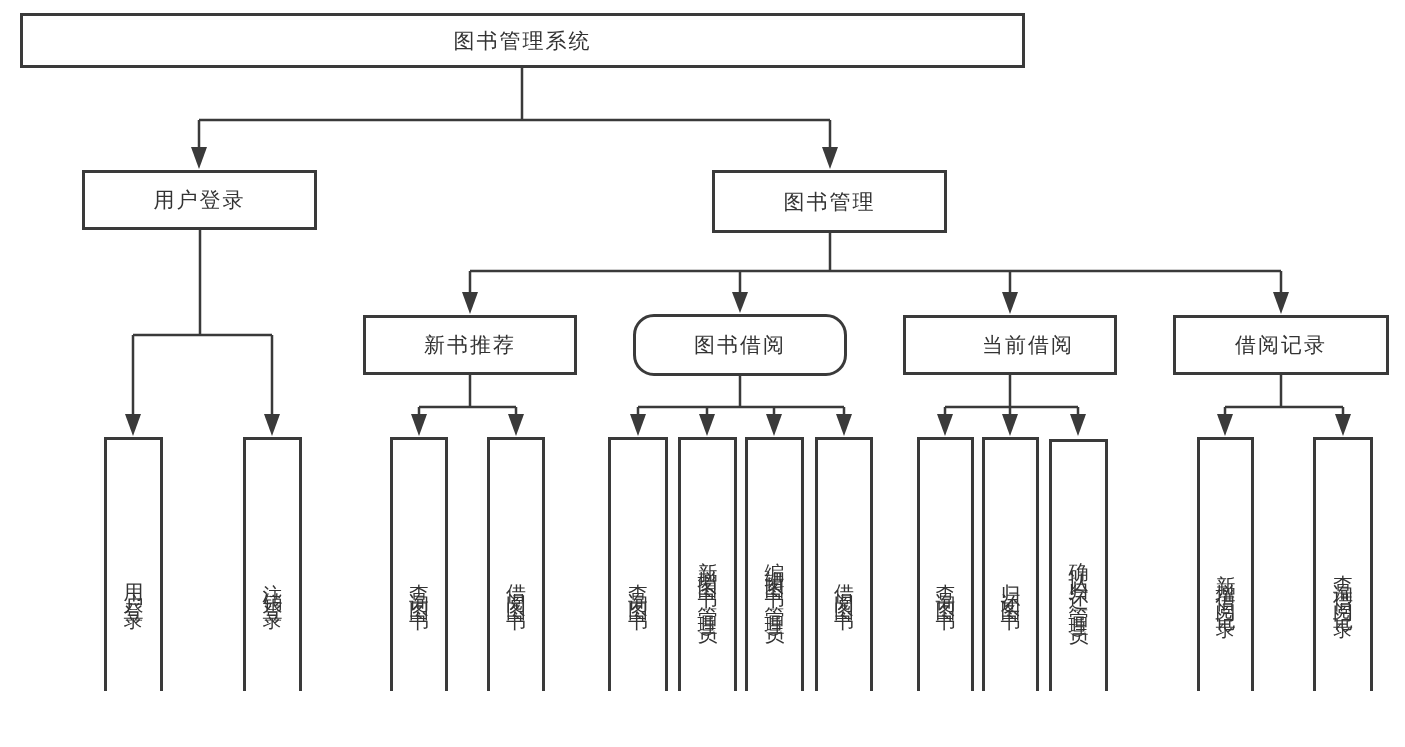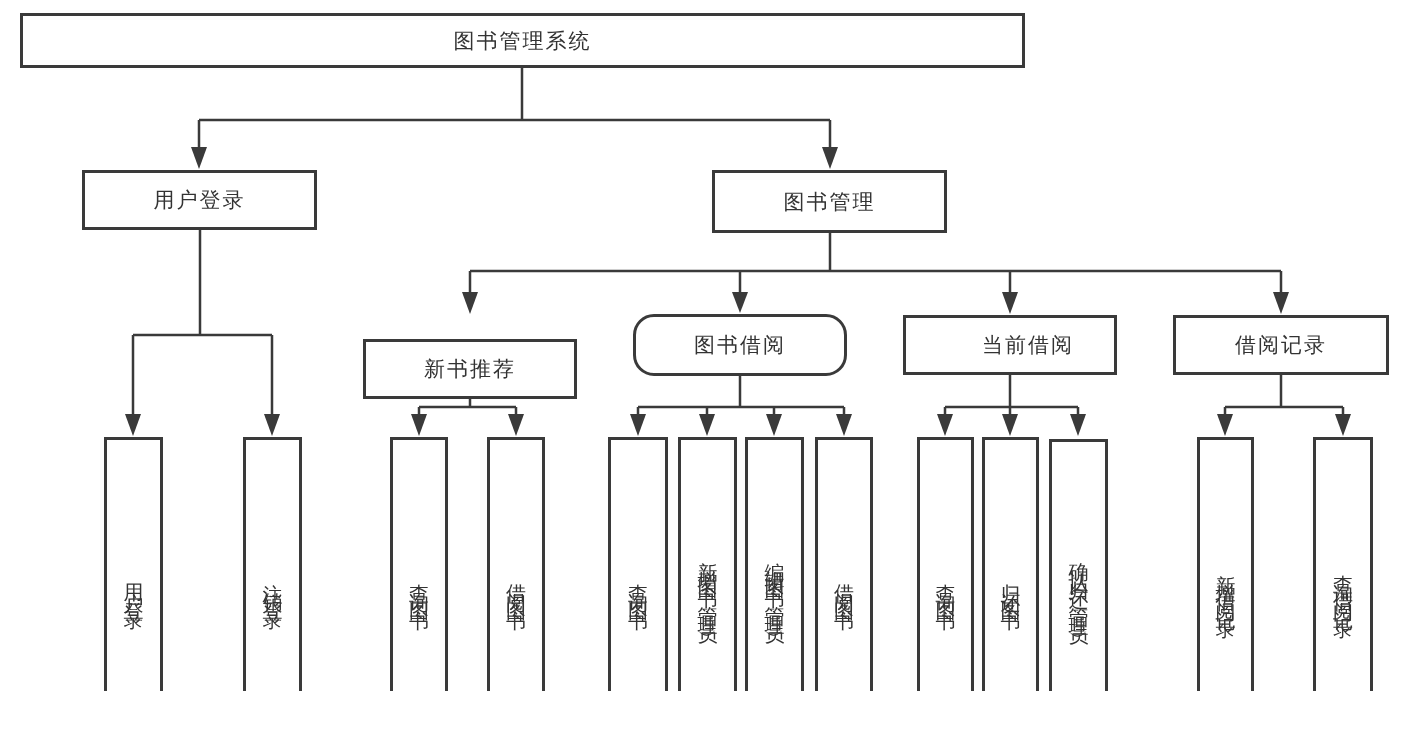"新书推荐" div.box { margin-top: 24px -> none }
